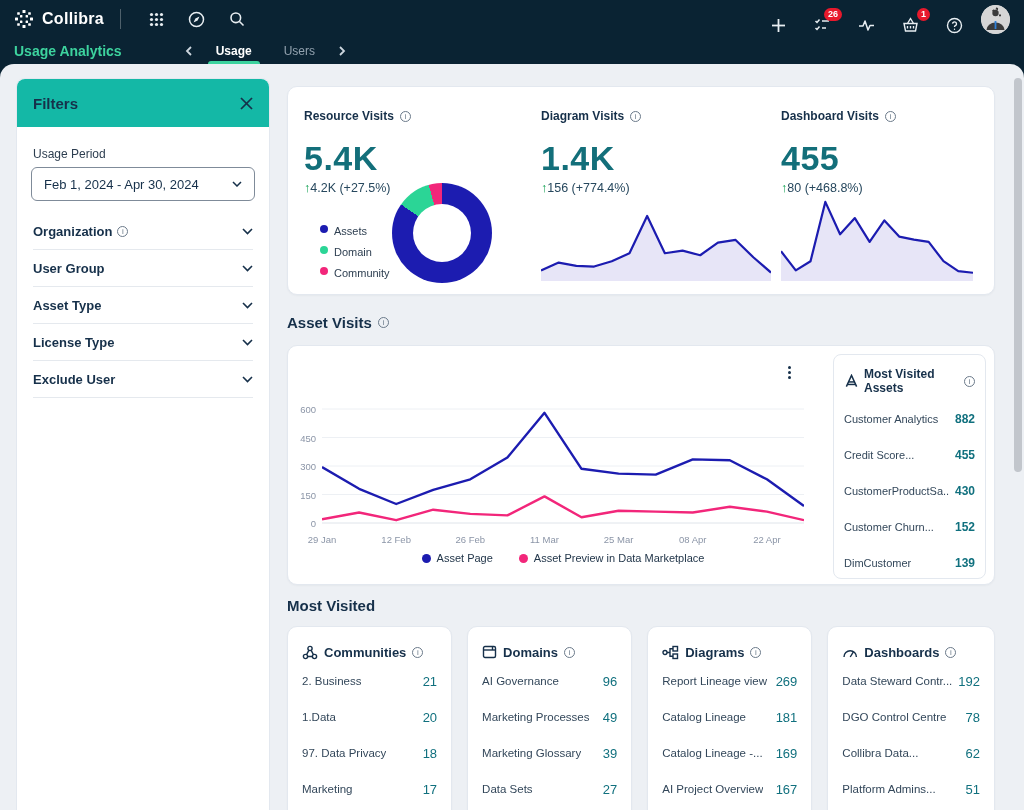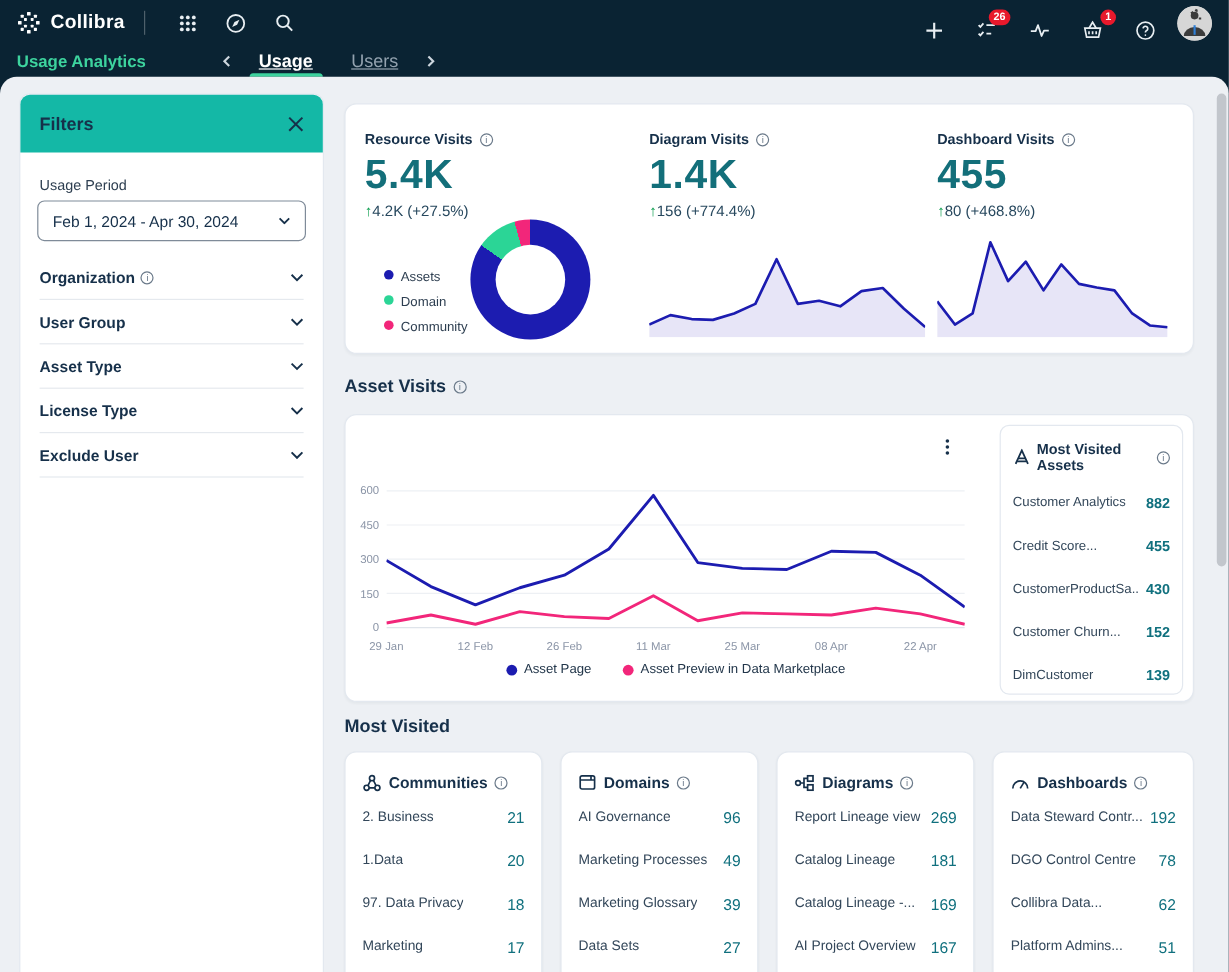"Usage" .tab { font-size: 15px -> 12px; text-decoration: underline -> none }
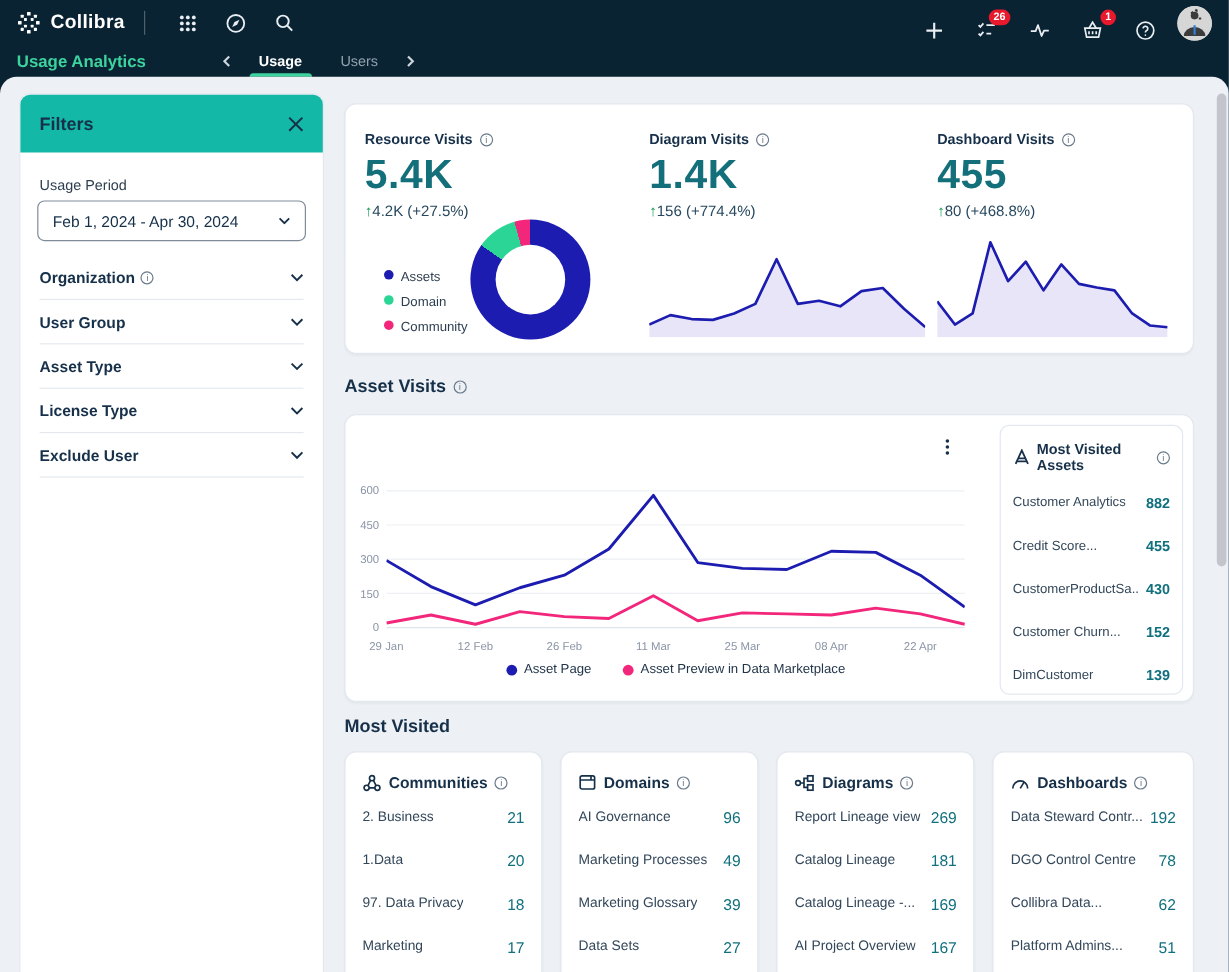"5.4K" .stat-value { margin-top: 4px -> 16px }
